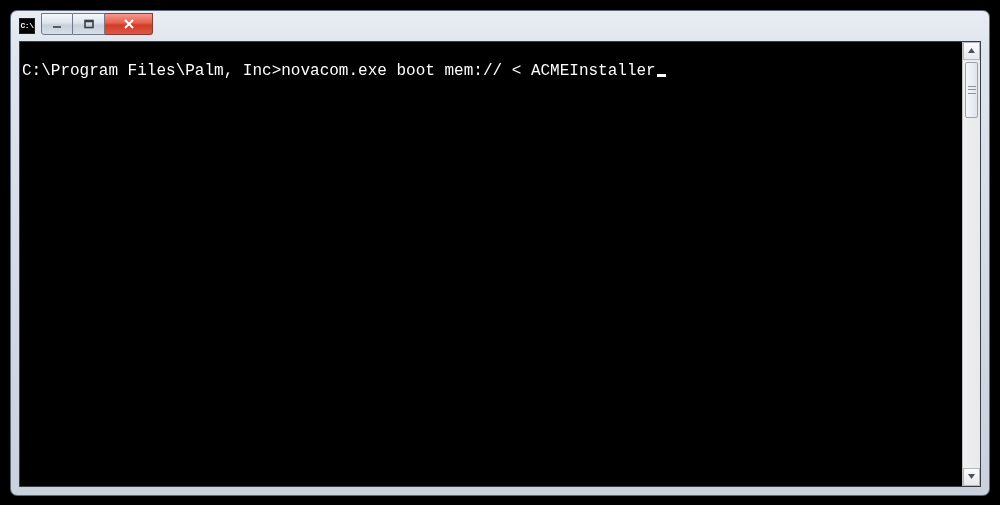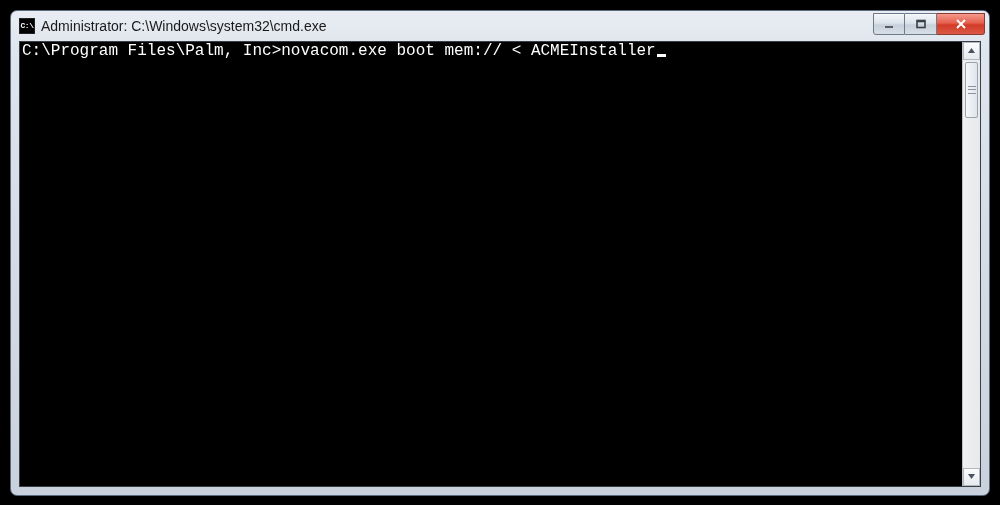"Administrator:" div.title-text { html: <div>Administrator: C:\Windows\system32\cmd.exe</div> -> none }
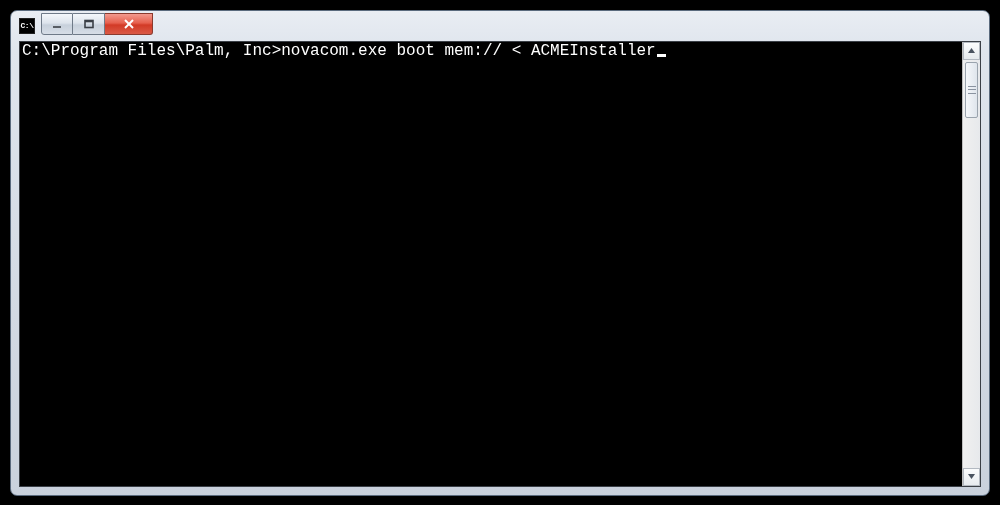"C:\Program Files\Palm, Inc>novacom.exe" .console { padding: 0 0 0 2px -> 20px 0 0 2px }
